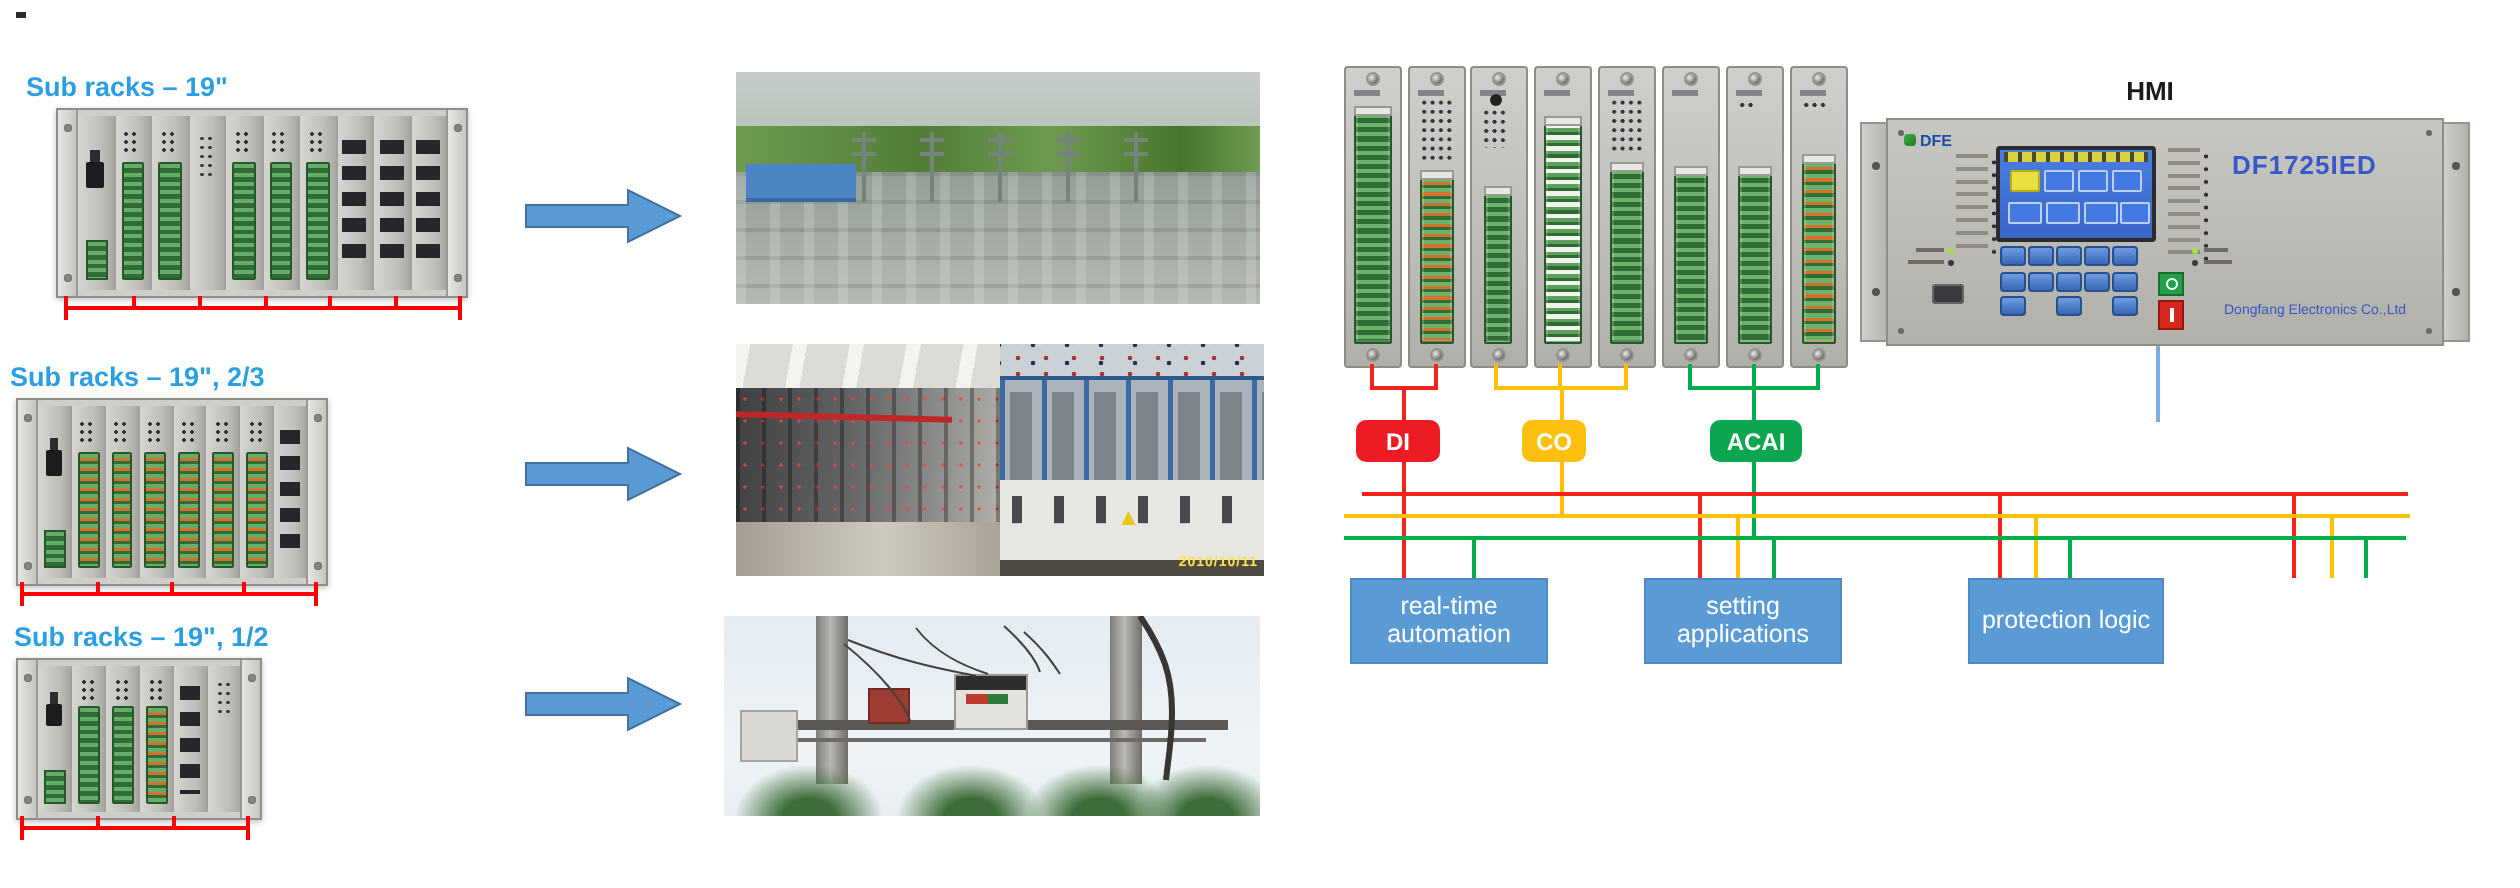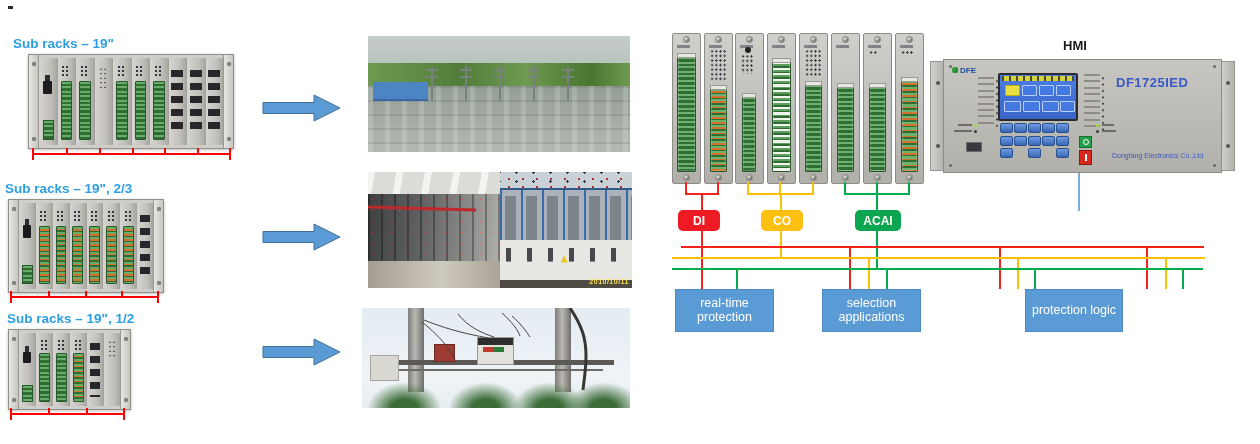"CO" div.gbox { width: 42px -> 32px }
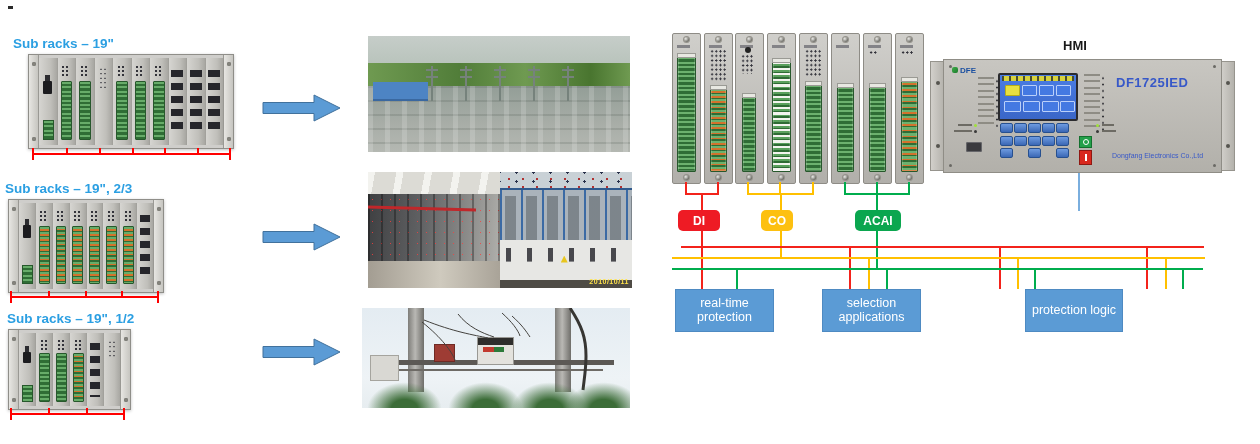"real-time protection" div.fbox { text: protection -> automation }
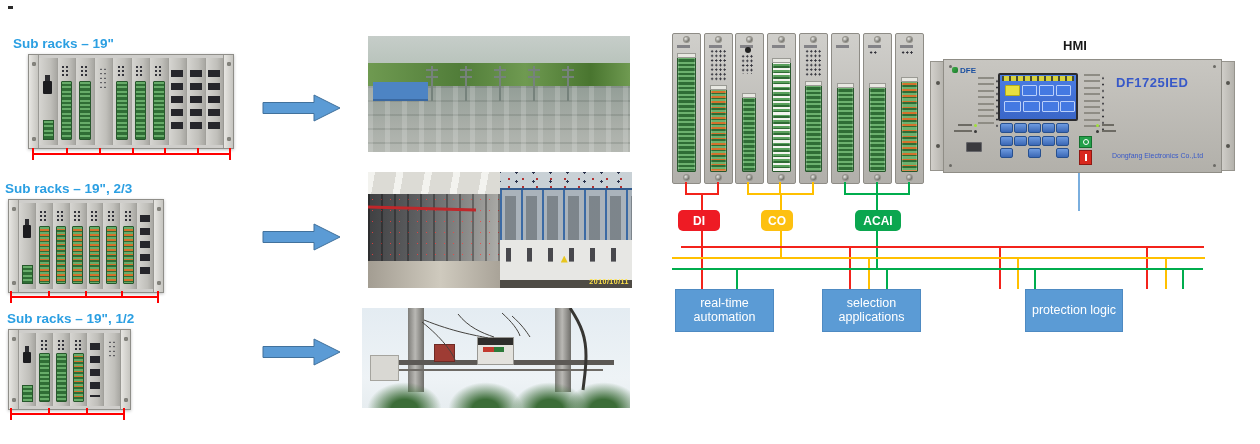"selection applications" div.fbox { text: selection -> setting }
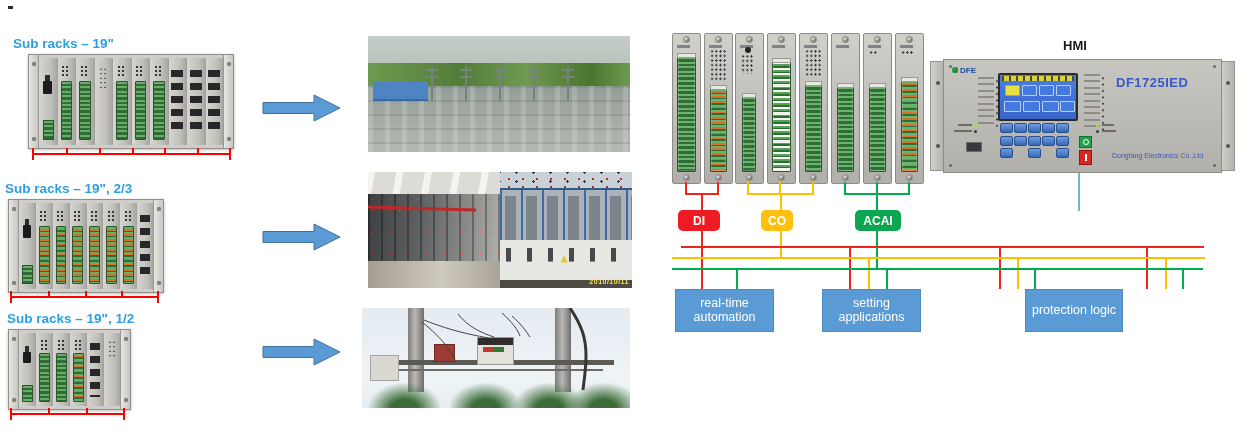"protection logic" div.fbox { left: 1025px -> 984px }
